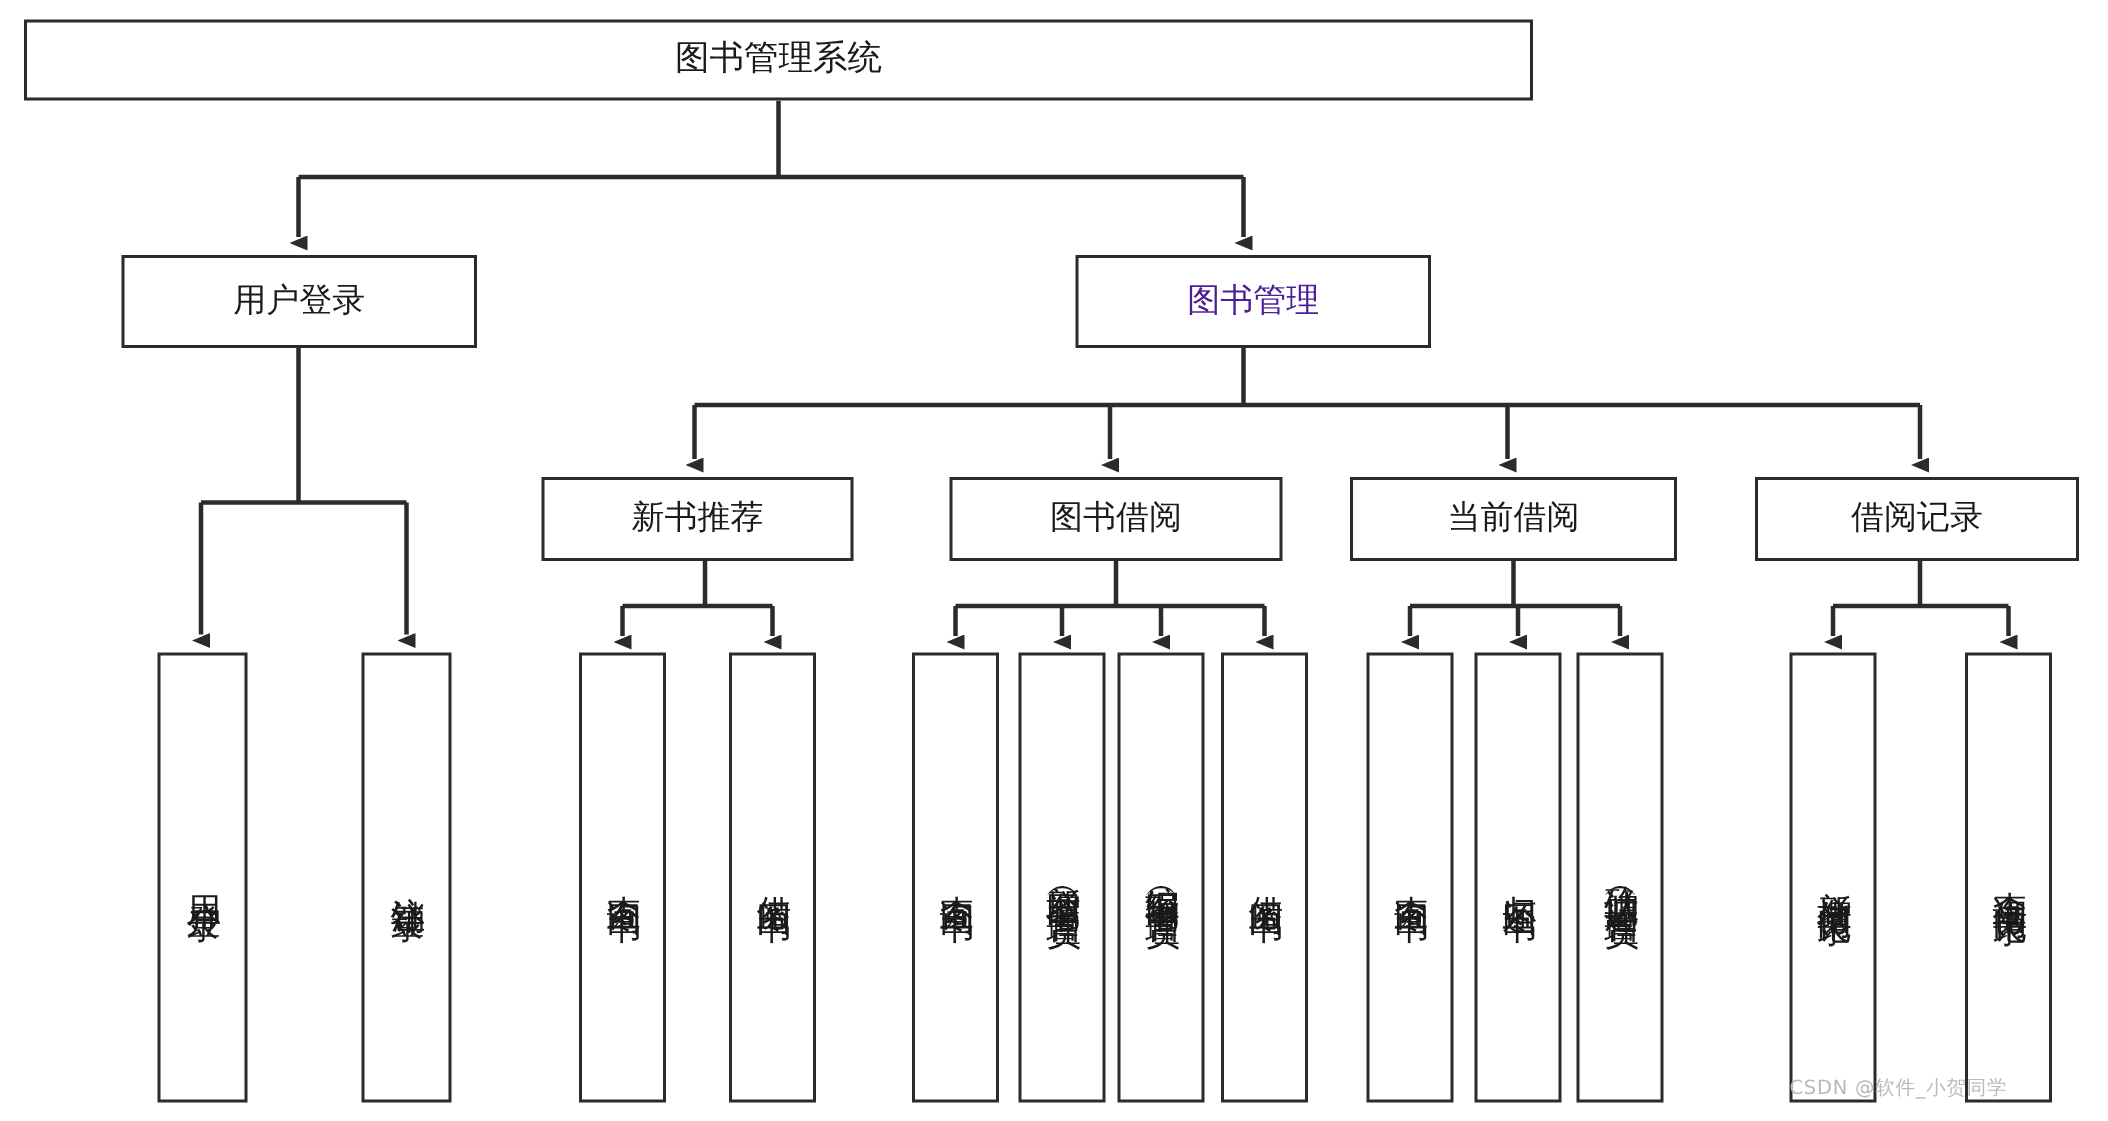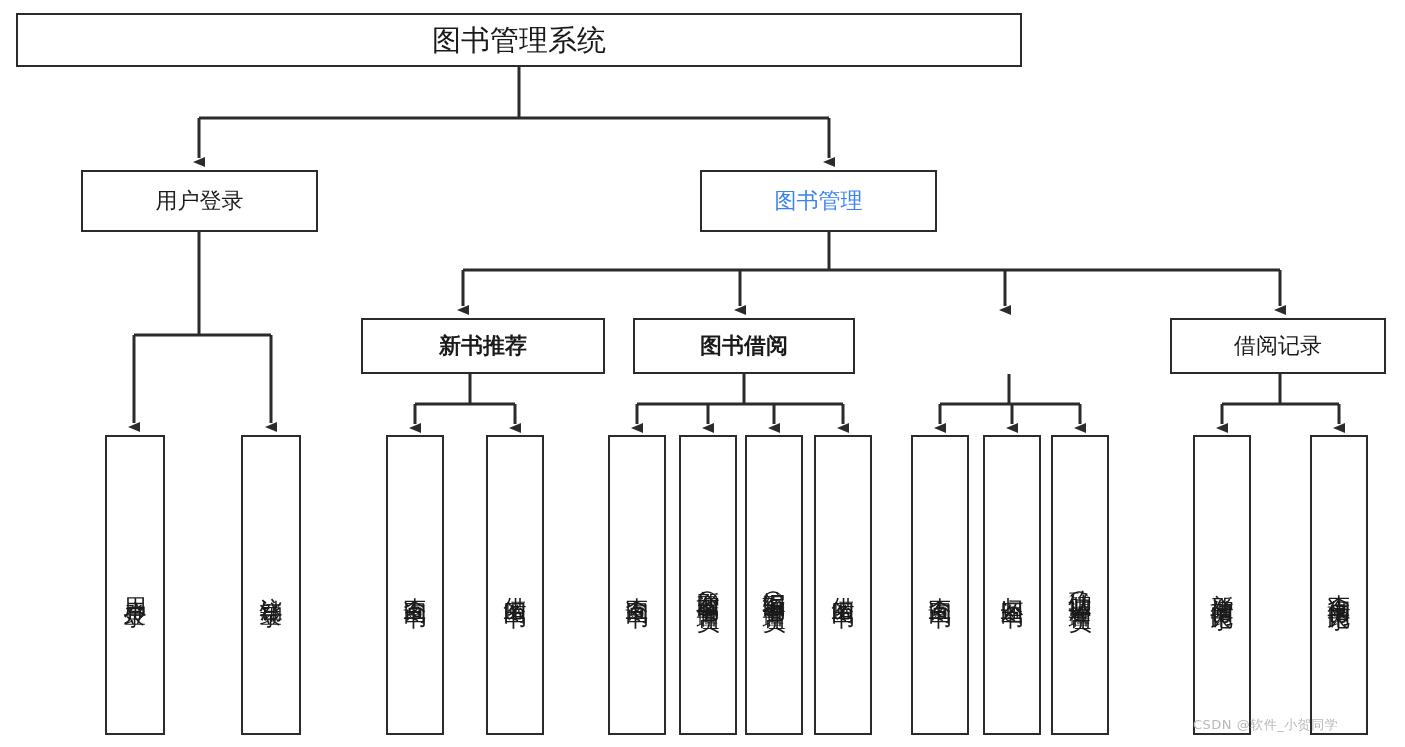"图书管理系统" .node.root .node-label { font-size: 29px -> 23px }
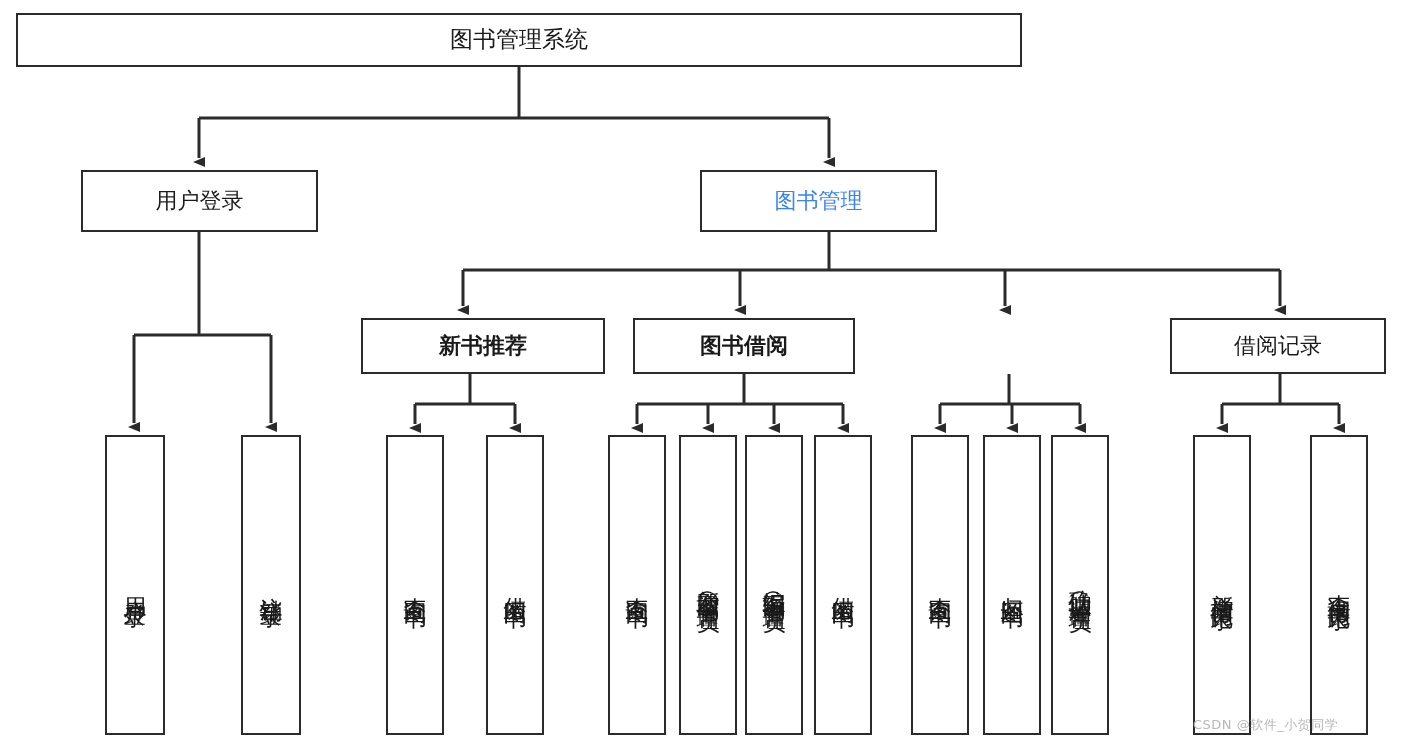"图书管理" div.node { color: #3b82f6 -> #4c1d95; left: 700px -> 717px }
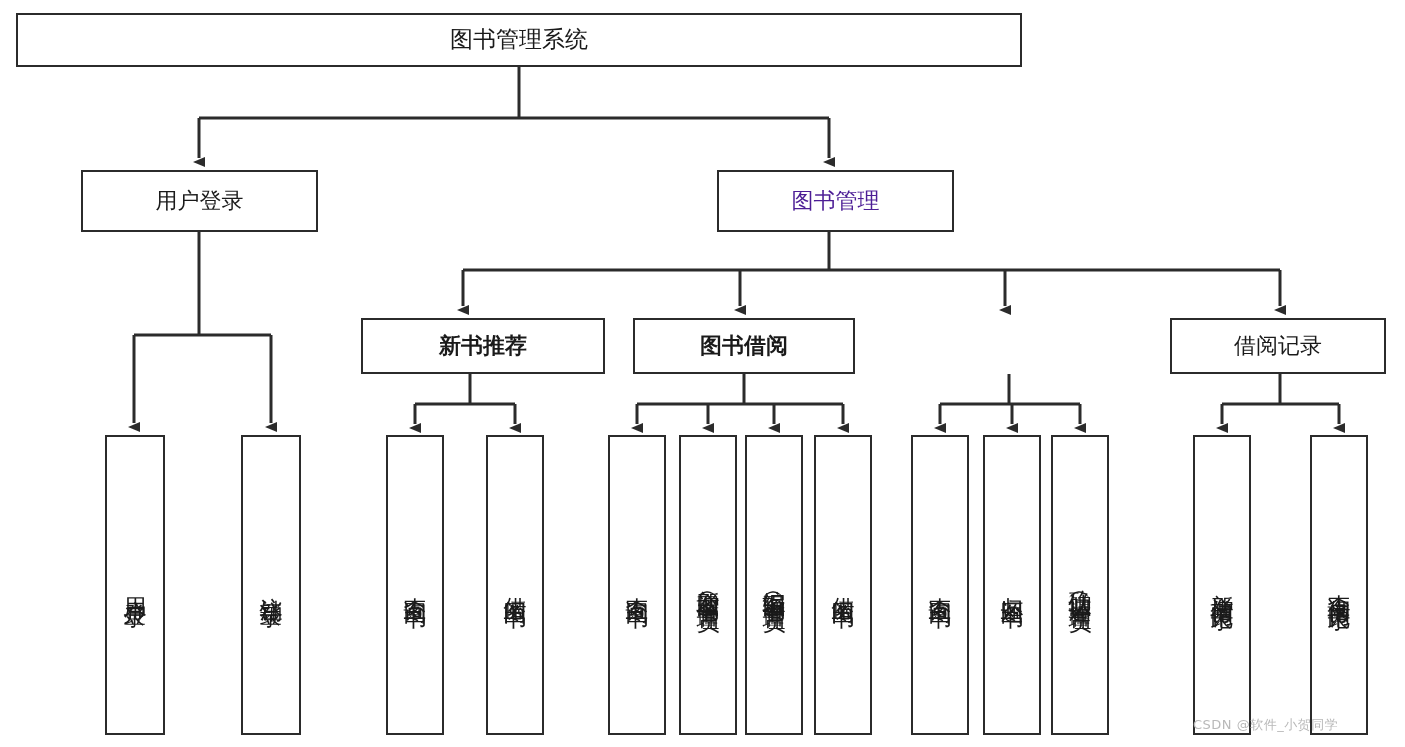"新书推荐" div.node { font-weight: bold -> none; width: 244px -> 208px }
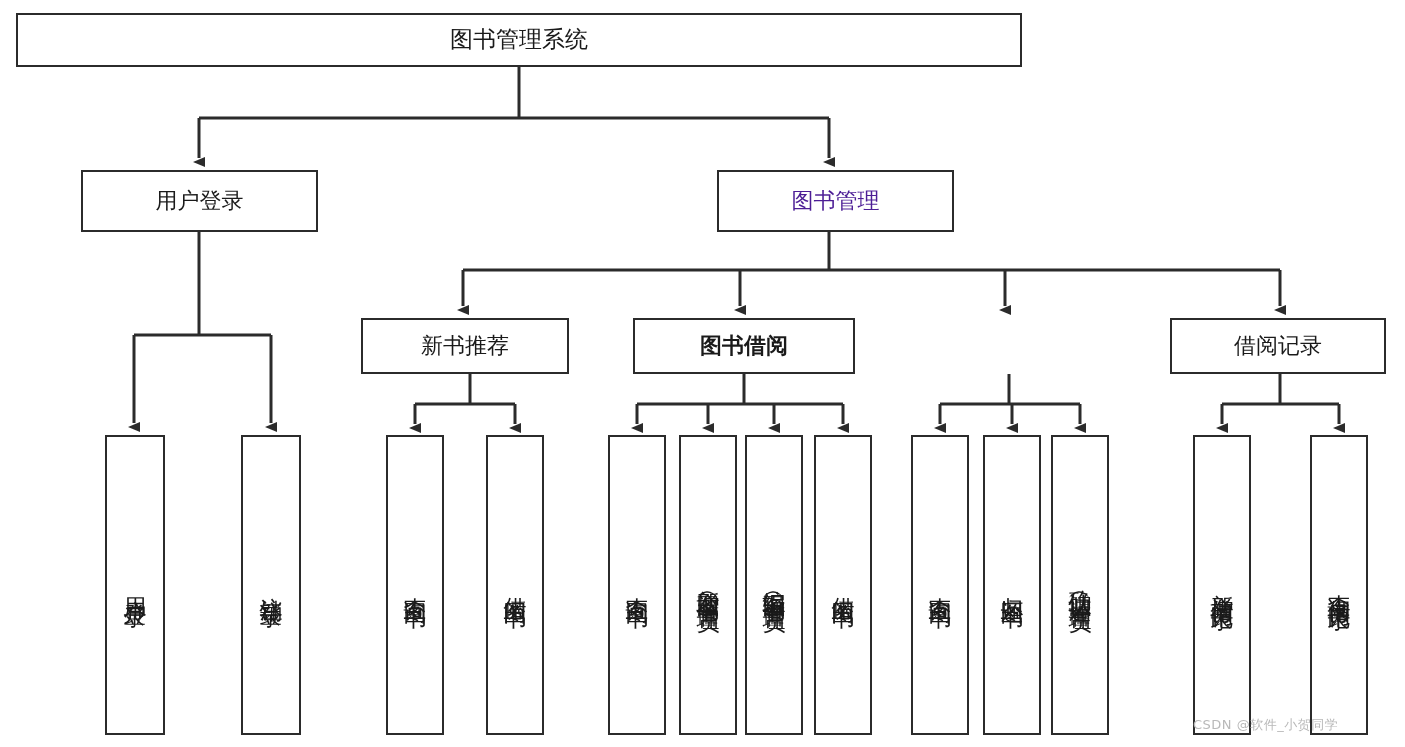"图书借阅" div.node { font-weight: bold -> none }
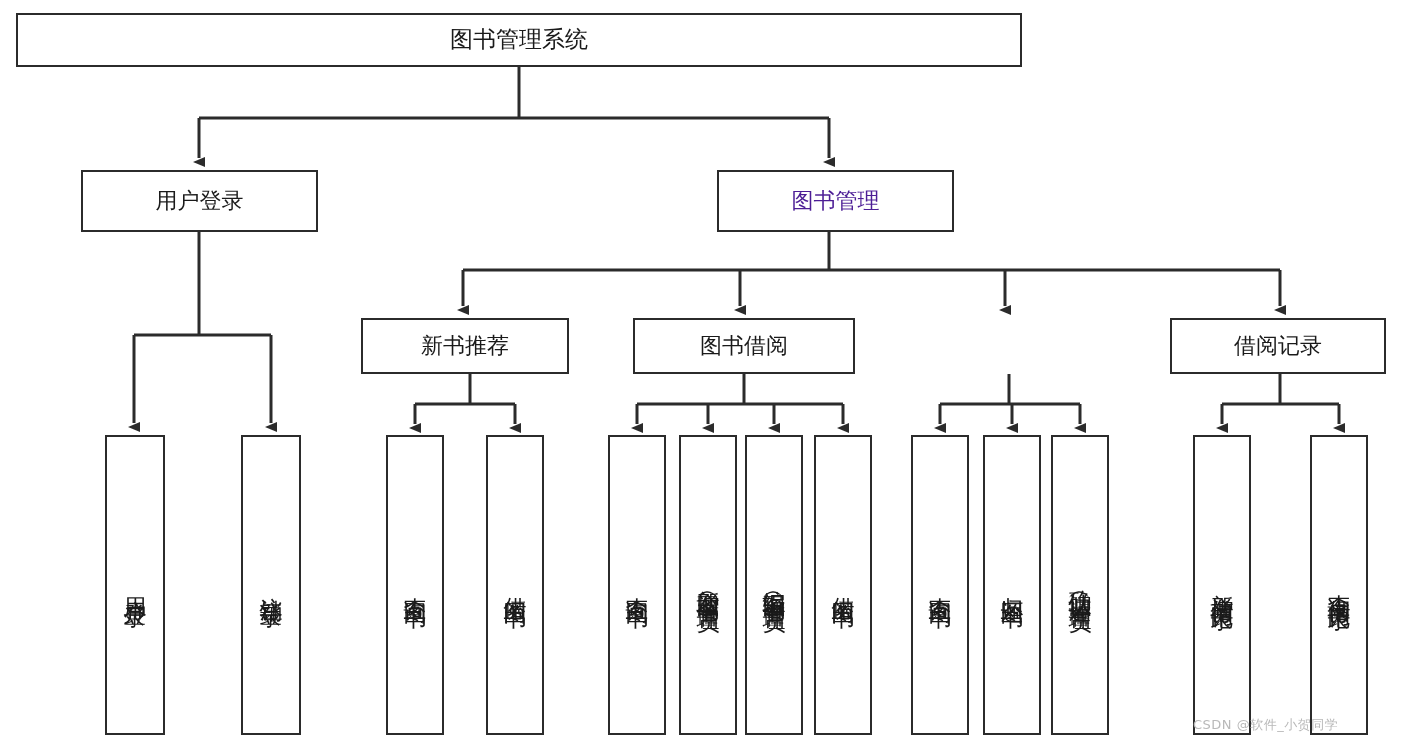"当前借阅" div.node { html: none -> <div> <span>当前借阅</span> </div> }
